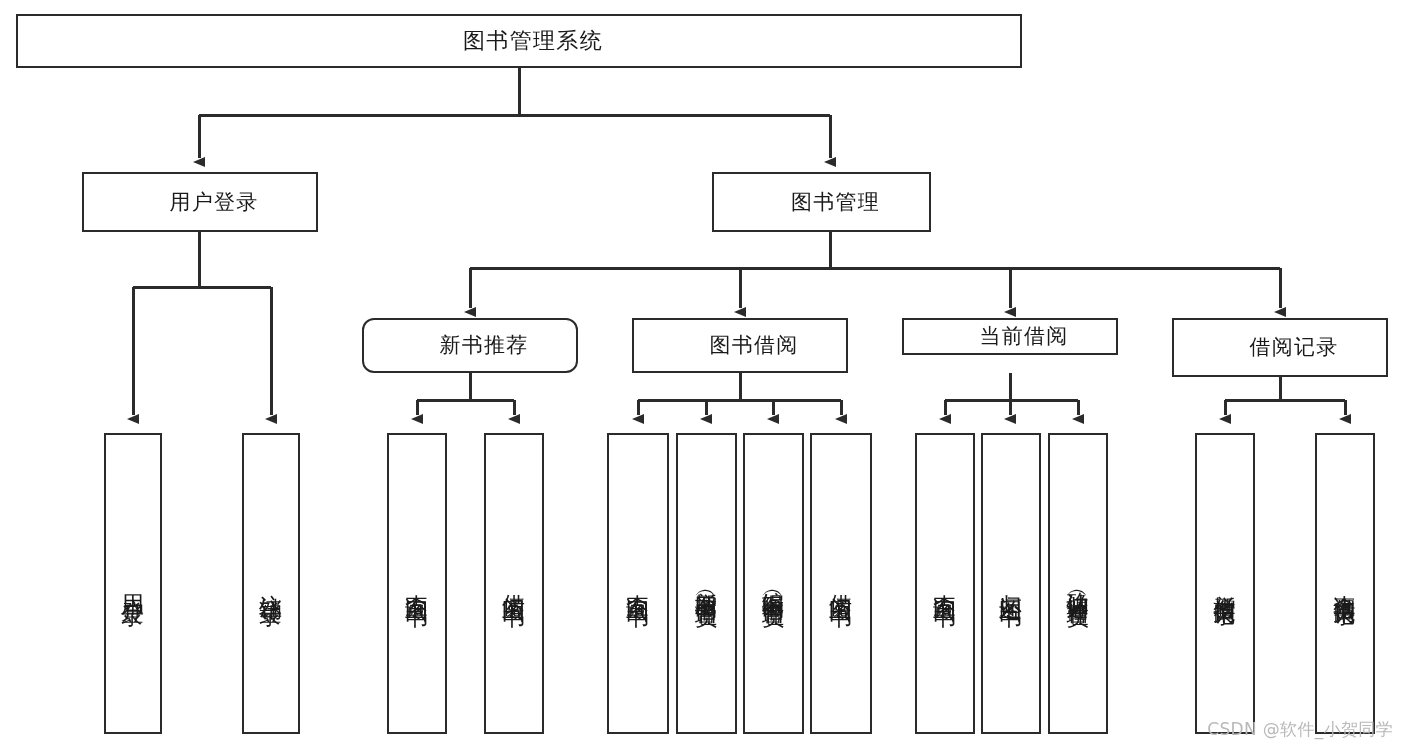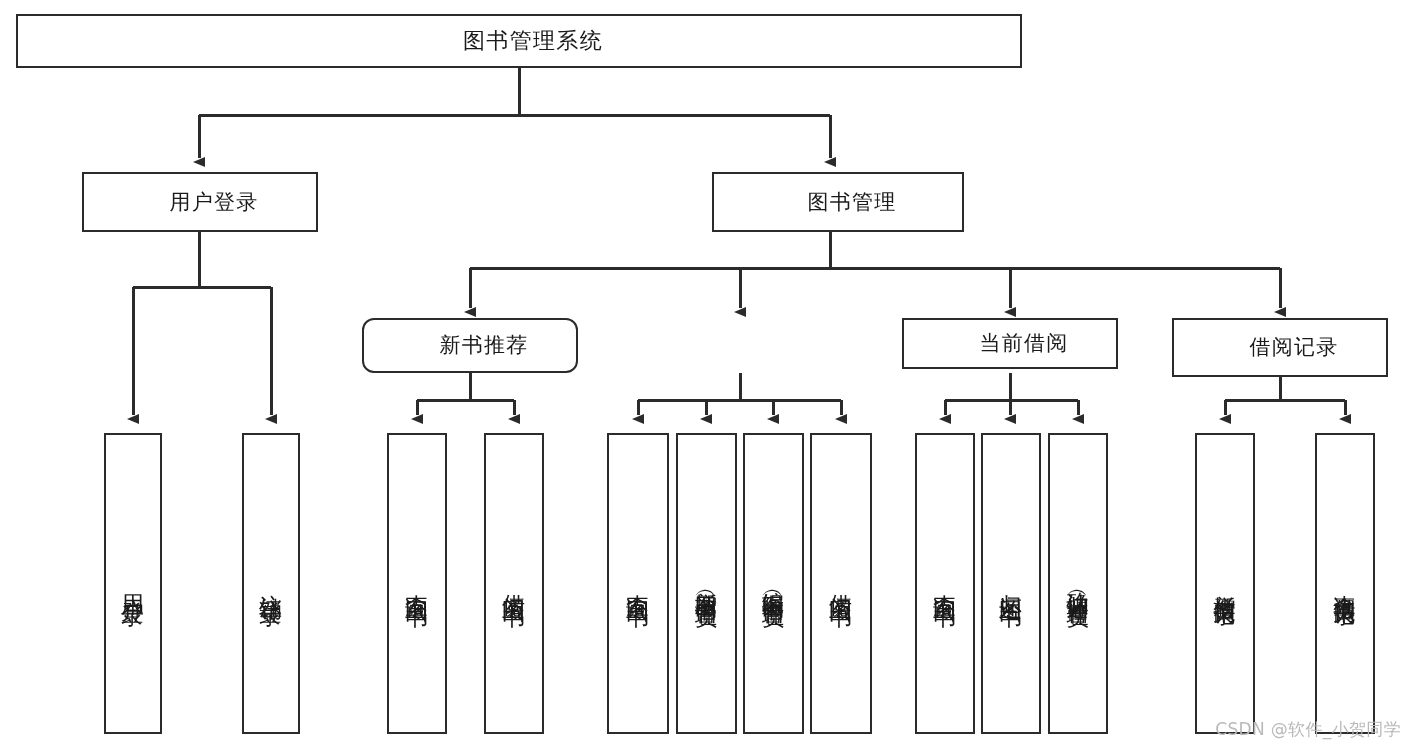"图书管理" div.node { width: 252px -> 219px }
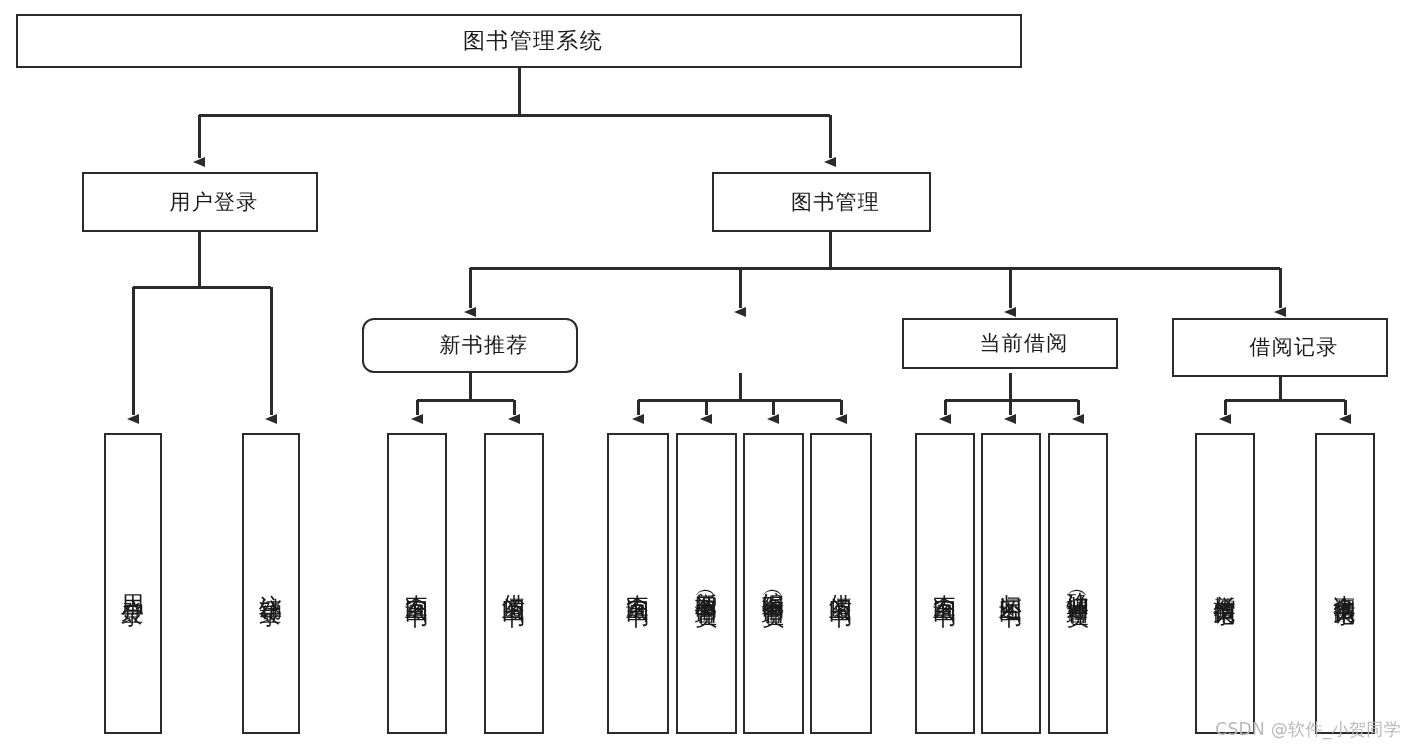"图书借阅" div.node { html: none -> <div> <span>图书借阅</span> </div> }
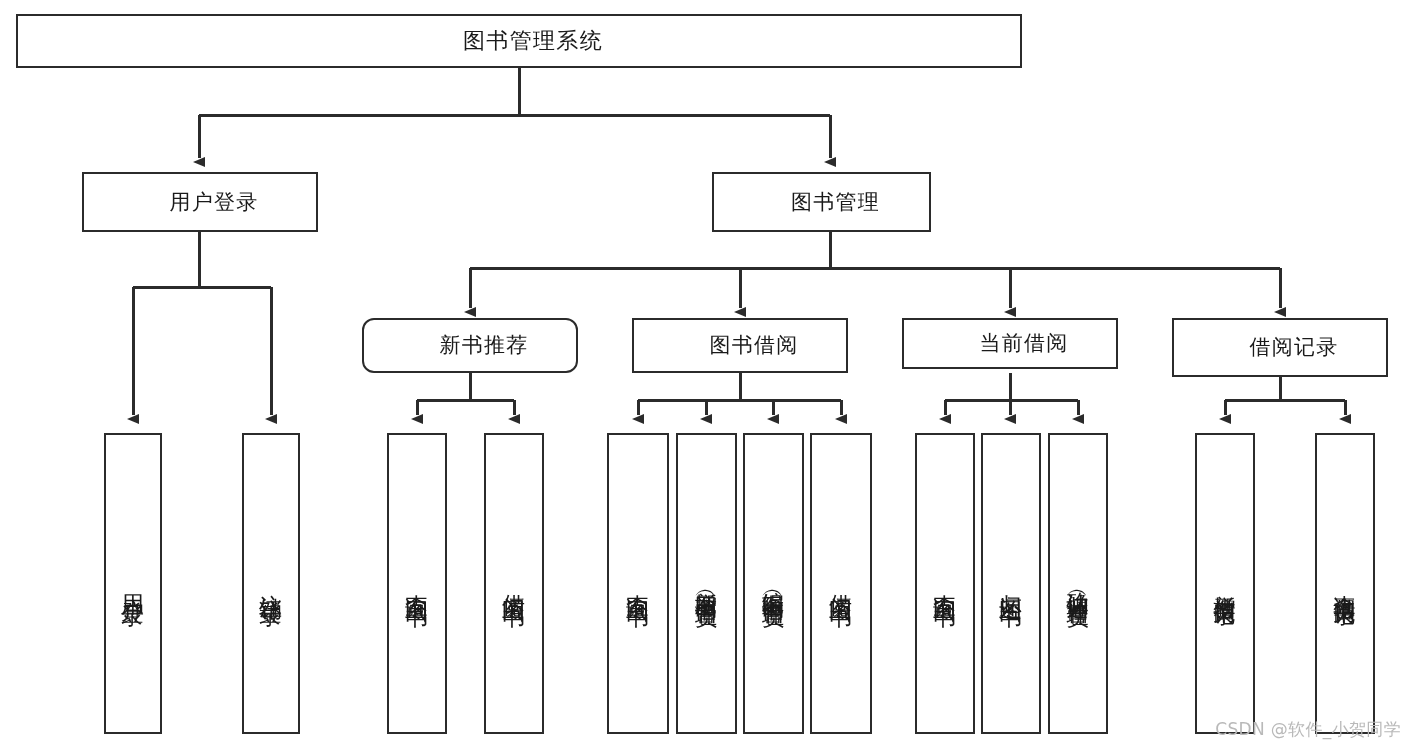"当前借阅" div.node { height: 51px -> 37px }
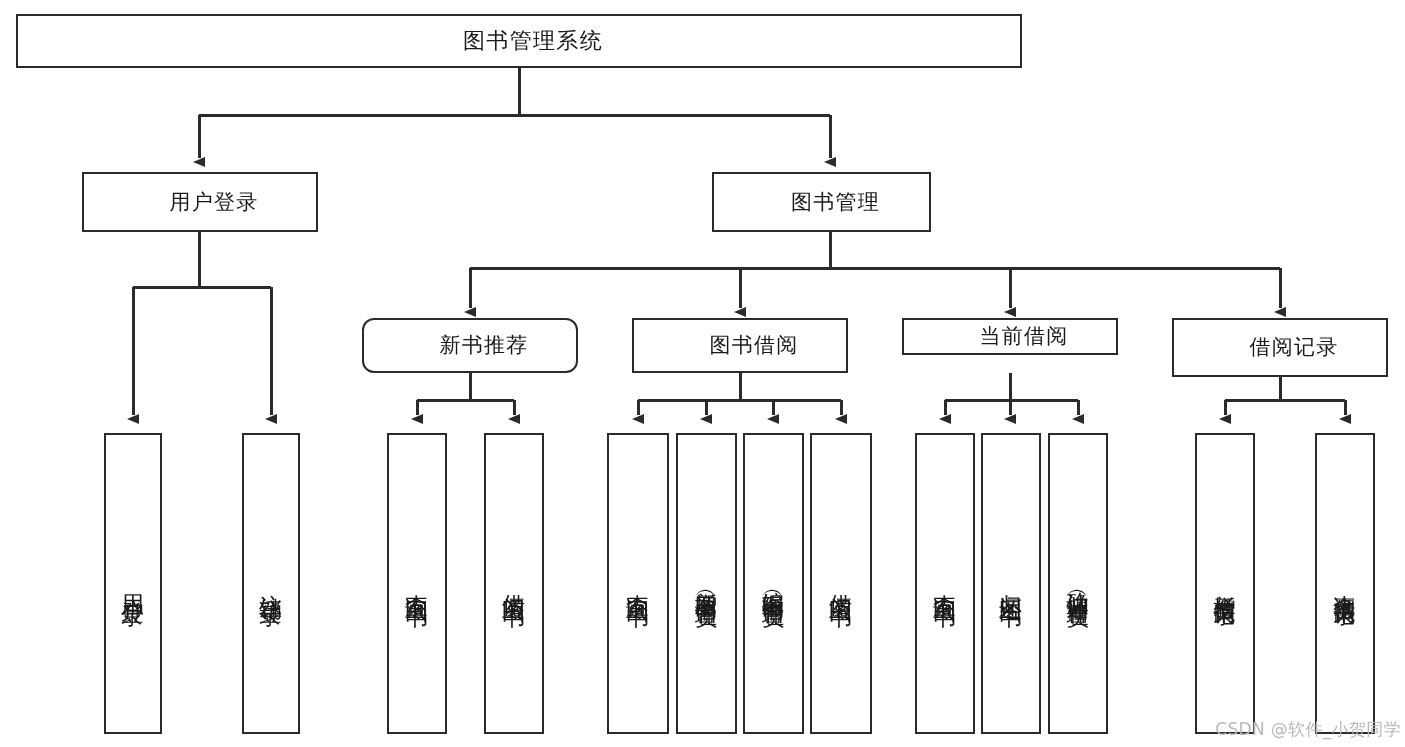"CSDN @软件_小贺同学" .watermark { right: 4px -> 12px }
